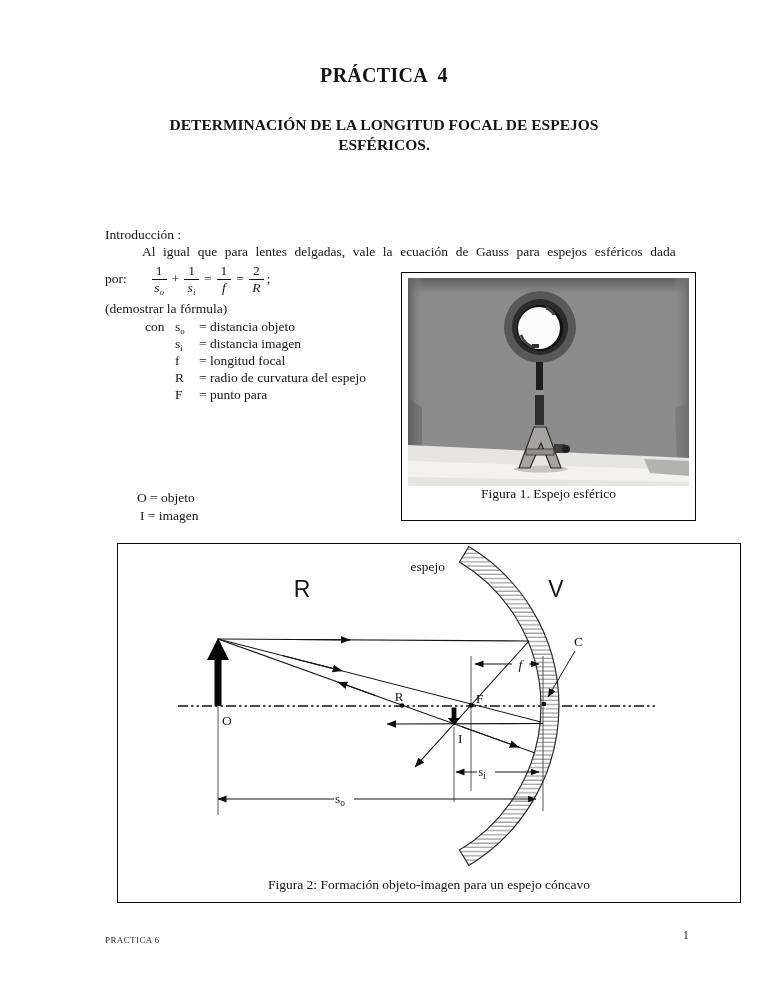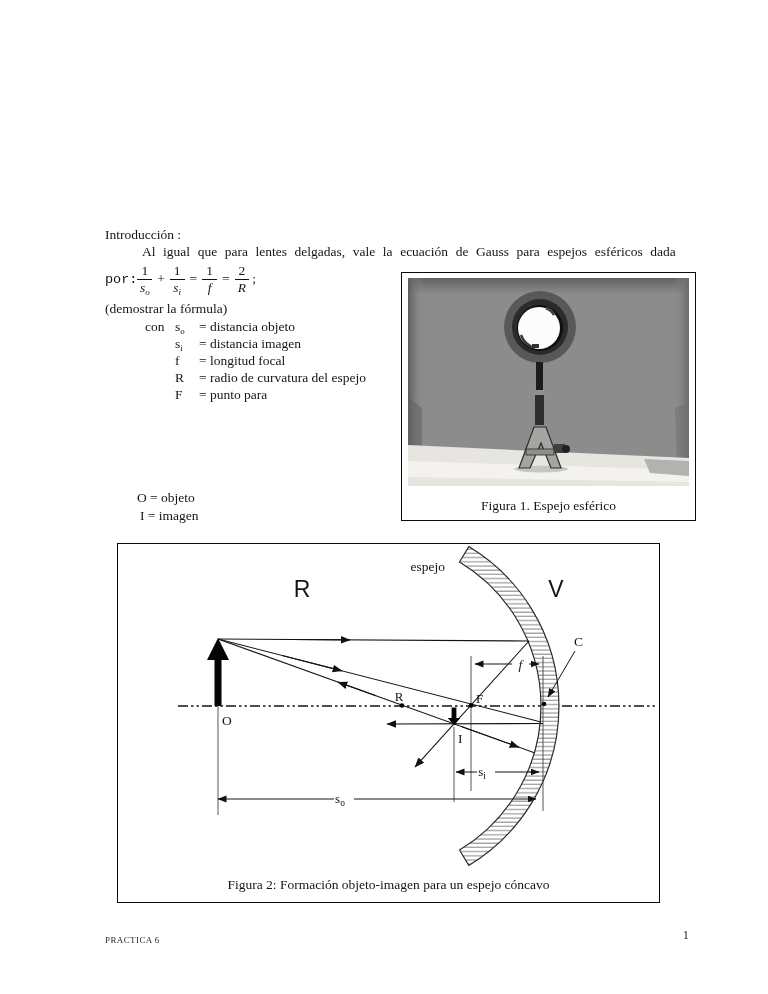"PRÁCTICA 4" div.abs { html: none -> <div>PRÁCTICA 4</div> }
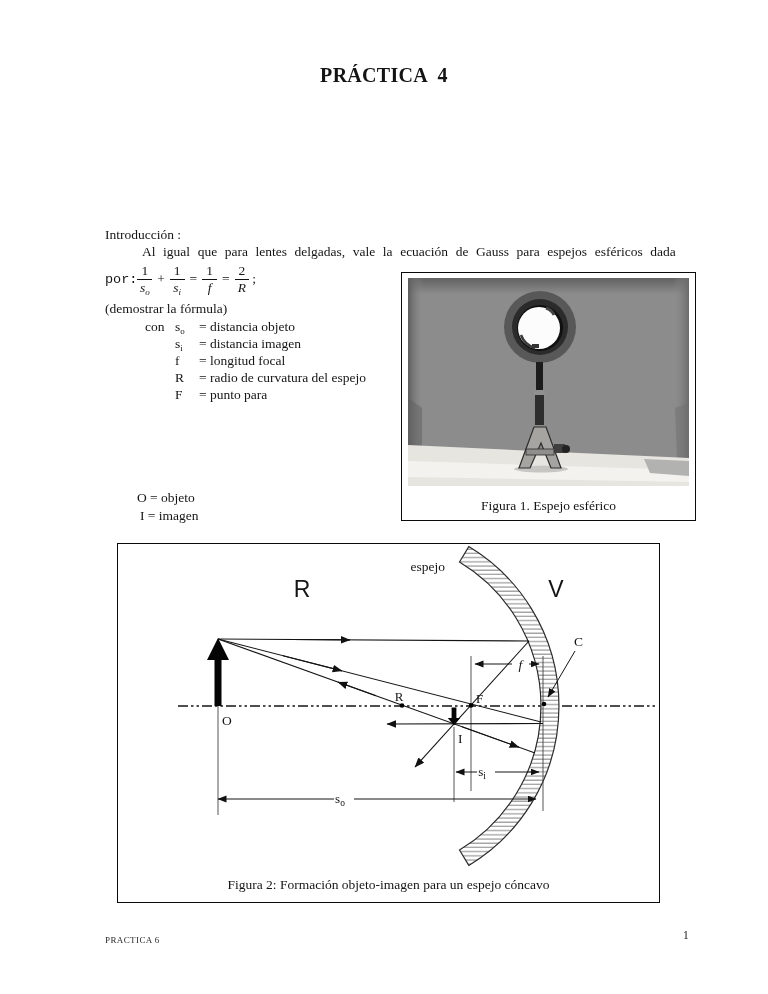"DETERMINACIÓN DE LA LONGITUD FOCAL" div.abs { html: none -> <div> <div>DETERMINACIÓN DE LA LONGITUD FOCAL DE ESPEJOS</div> <div>ESFÉRICOS.</div> </div> }
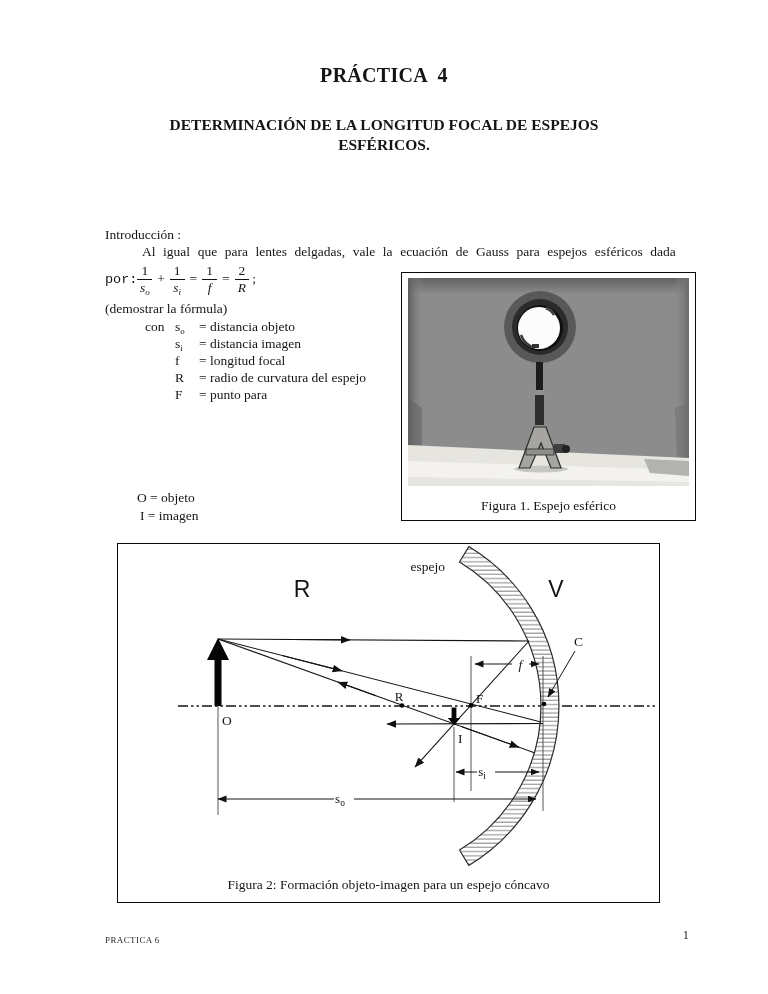"por:" .eq-prefix { font-family: Liberation Mono, monospace -> none; margin-right: 0 -> 25px }
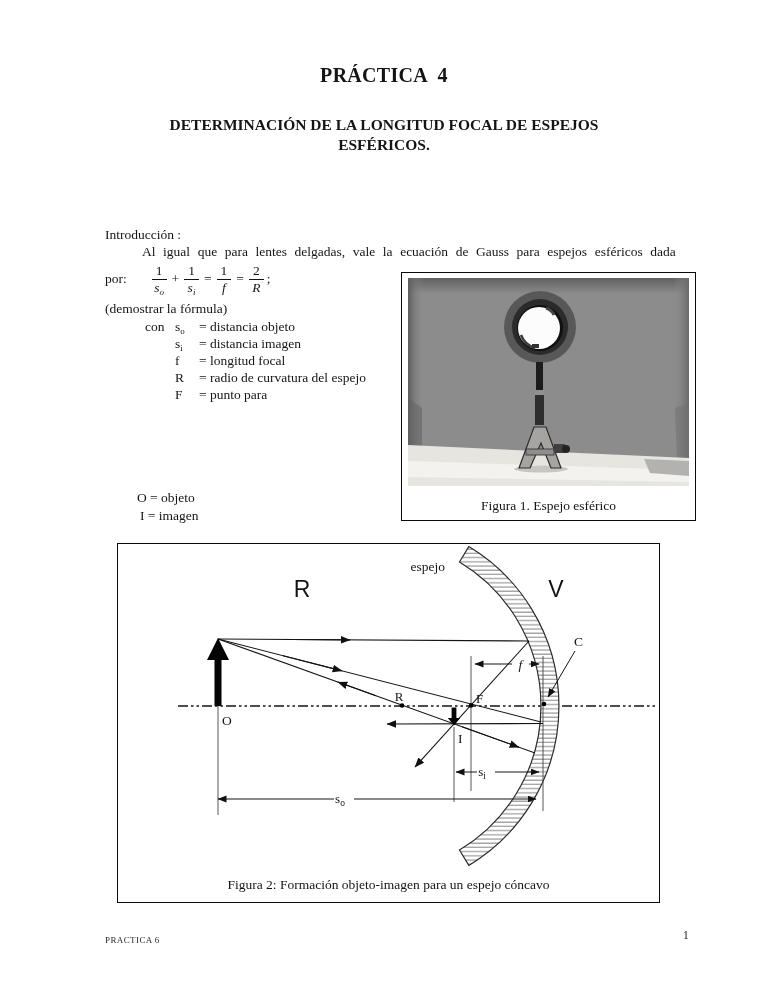"Figura 1. Espejo esférico" .fig-caption { bottom: 6px -> 18px }
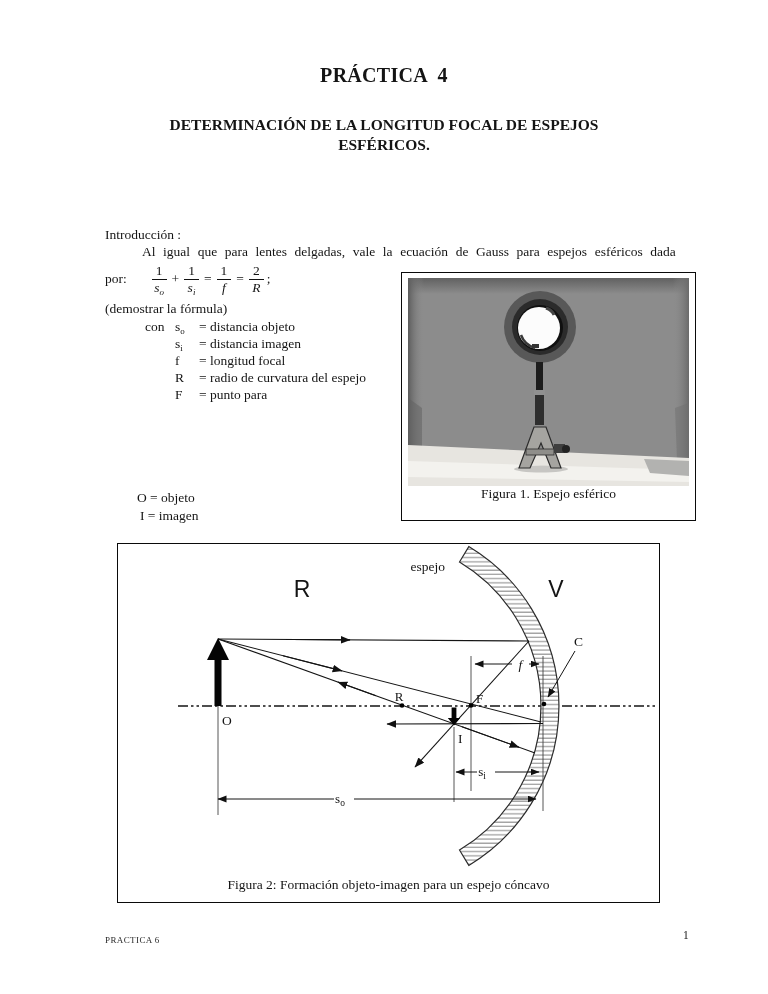"espejo" .fig2-box { width: 543px -> 624px }
